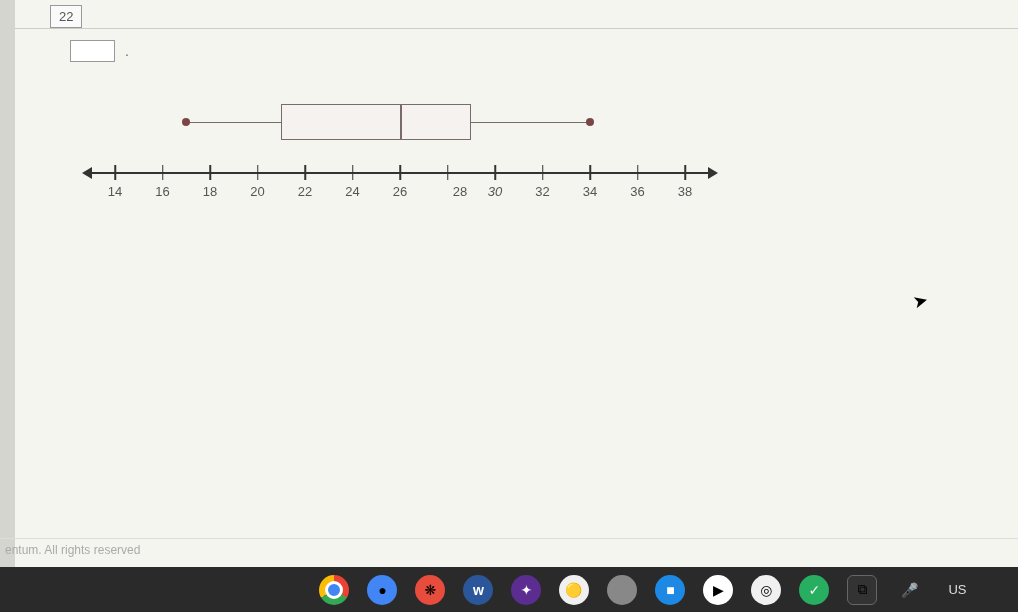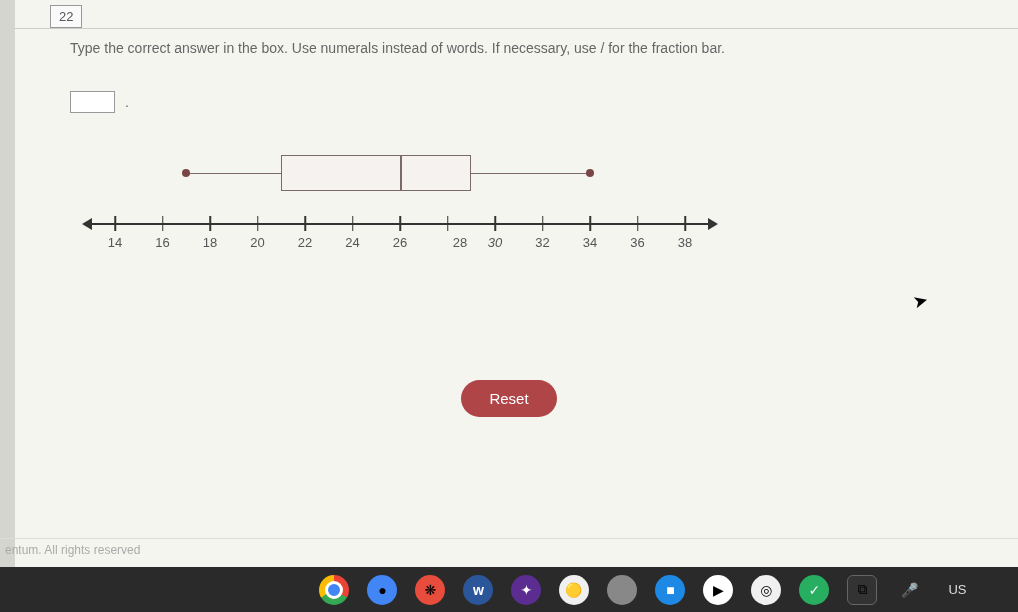"Type the correct answer in" div.instruction { html: <div>Type the correct answer in the box. Use numerals instead of words. If necessary, use / for the fraction bar.</div> -> none }
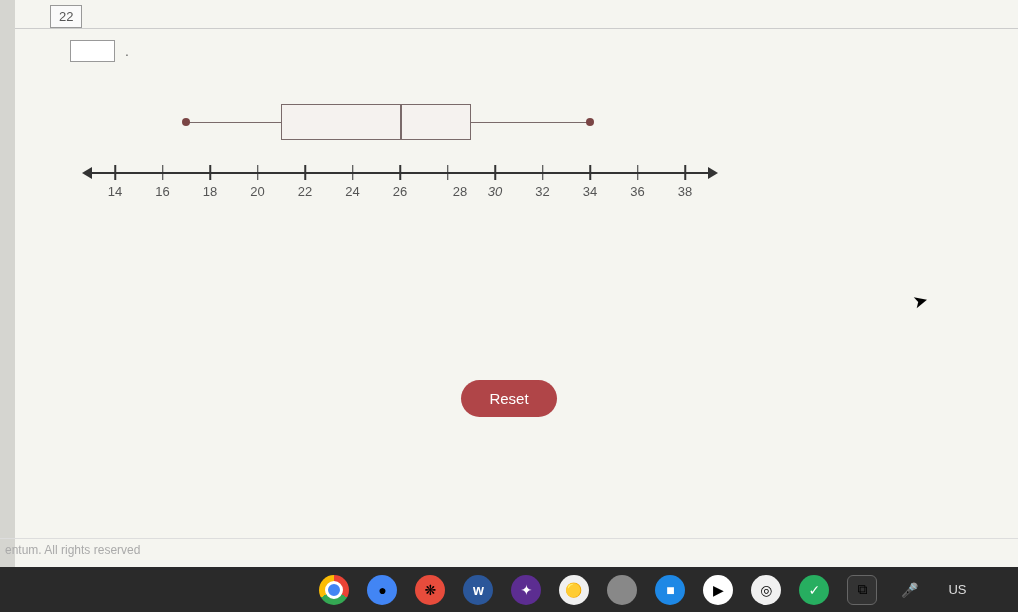"Reset" button.btn { html: <button>Reset</button> -> none }
